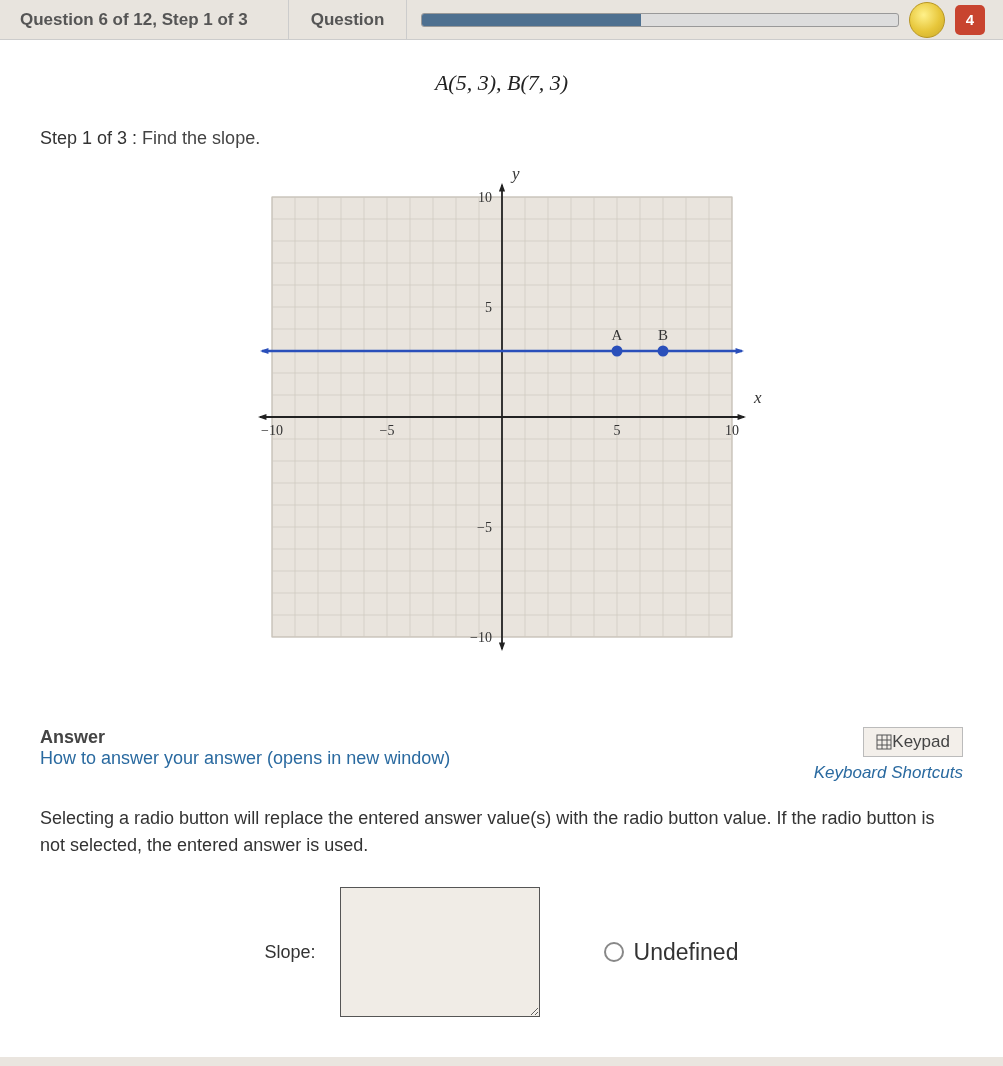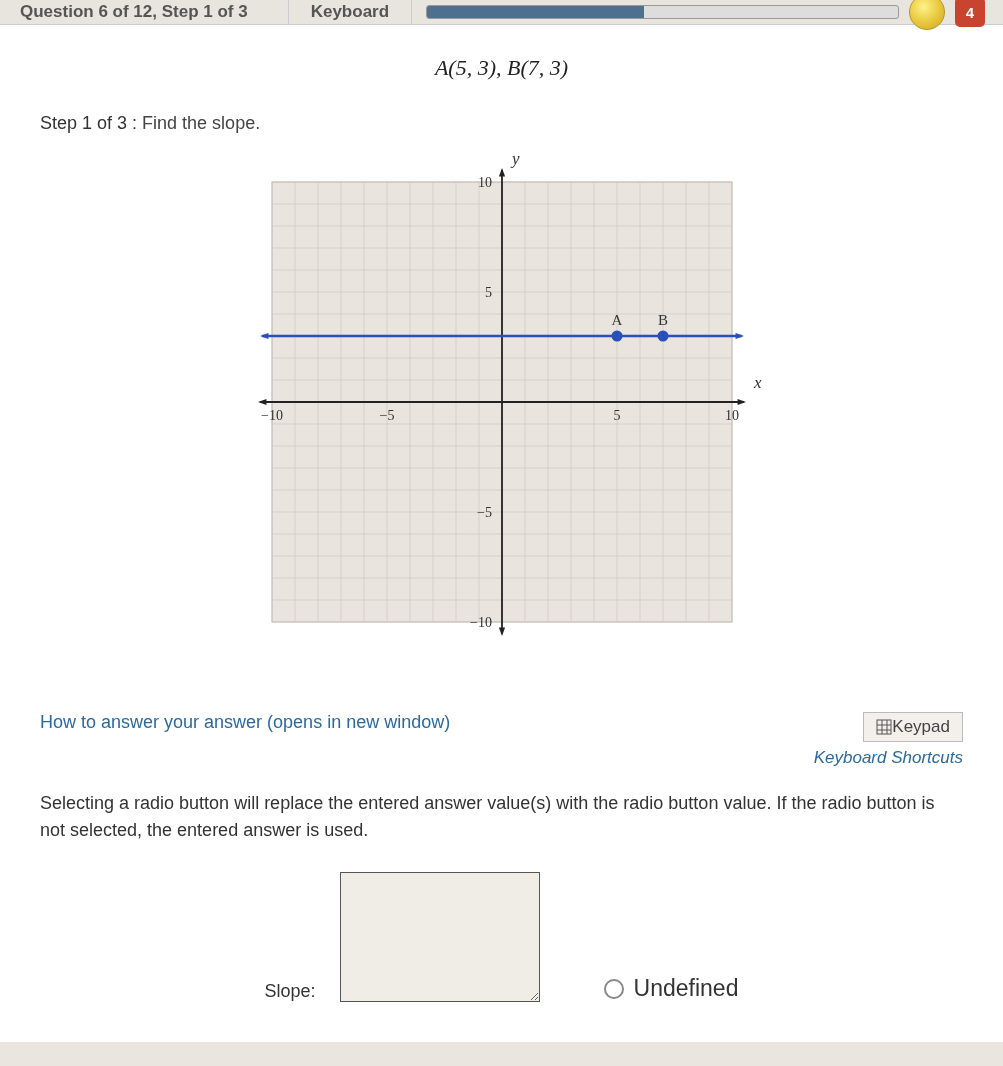"Question 6 of 12, Step" .header { height: 25px -> 40px }
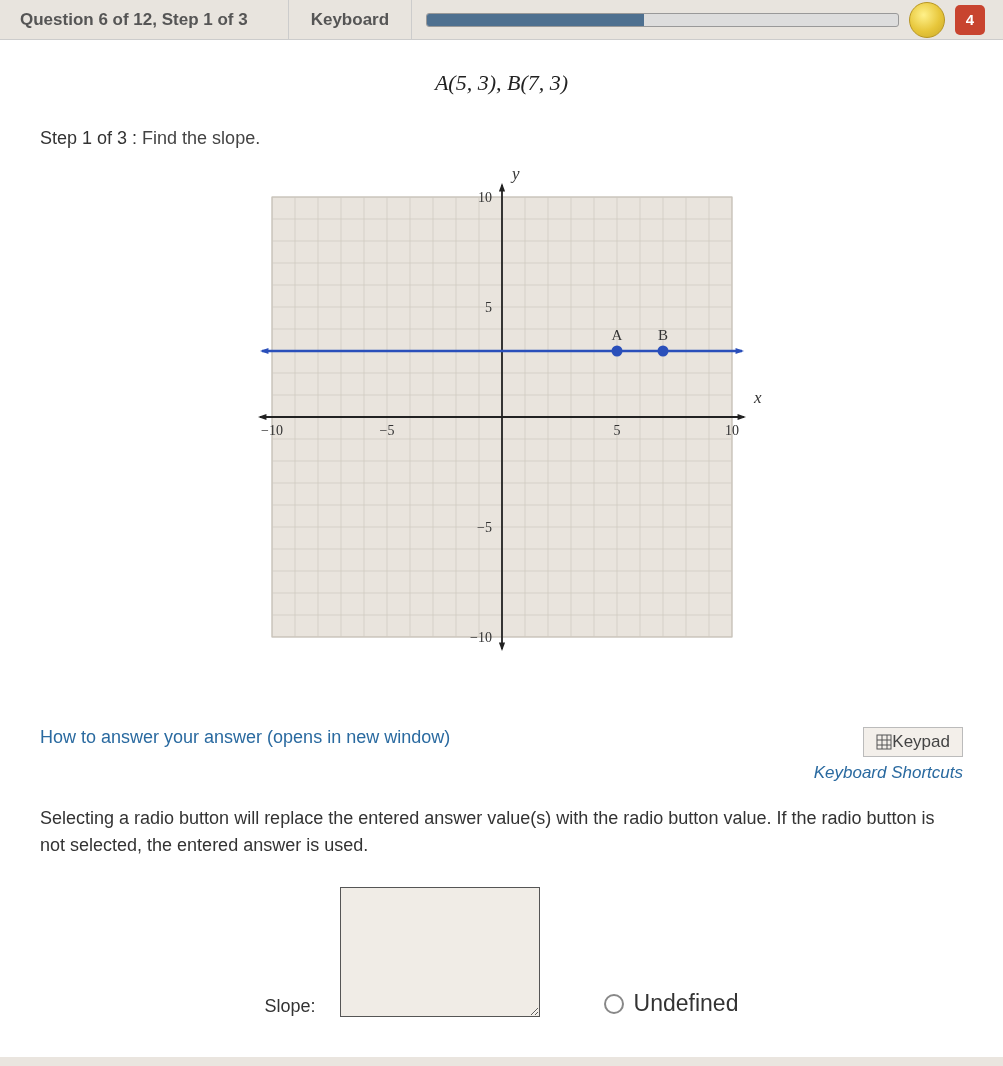"Keyboard" div.correct-tab { text: Keyboard -> Question }
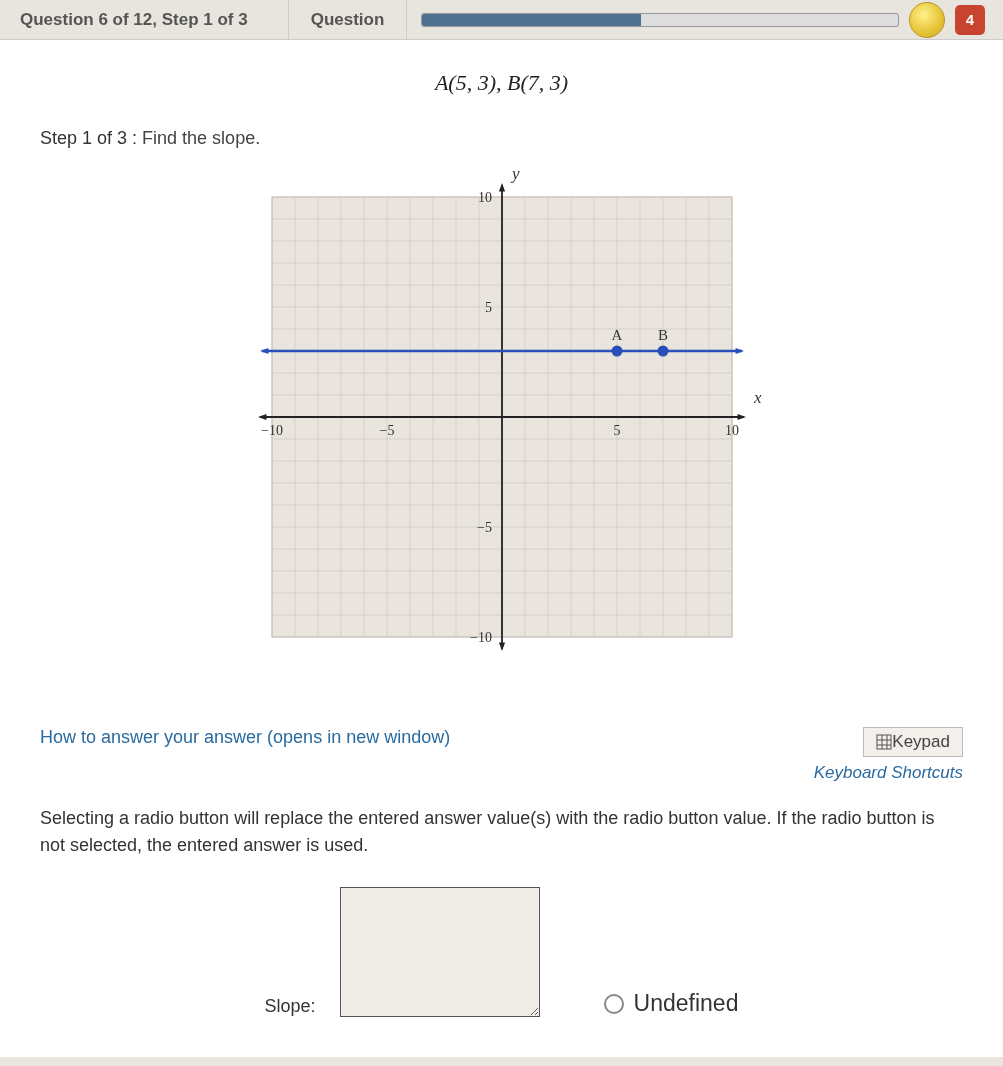"Answer" div.ans-title { html: none -> <div>Answer</div> }
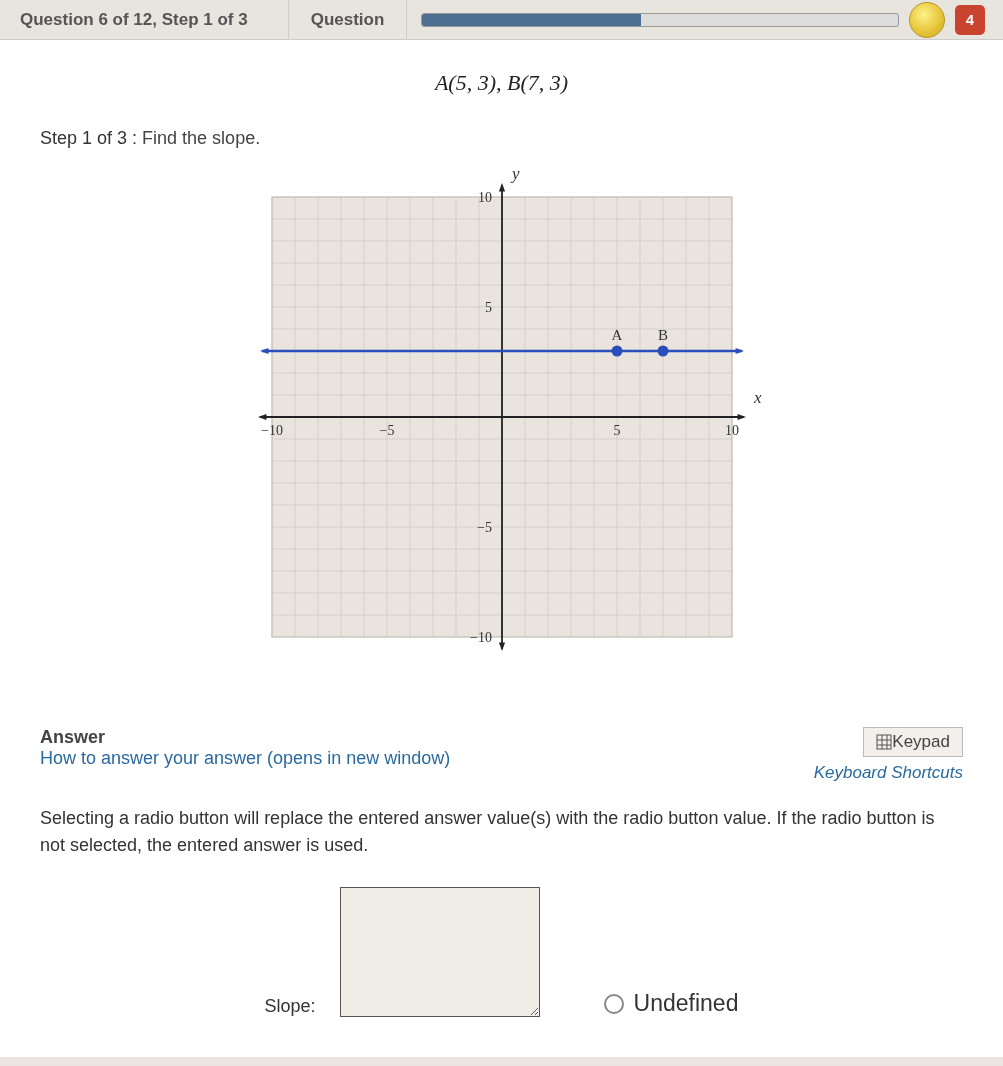"Slope:" .input-row { align-items: flex-end -> center }
